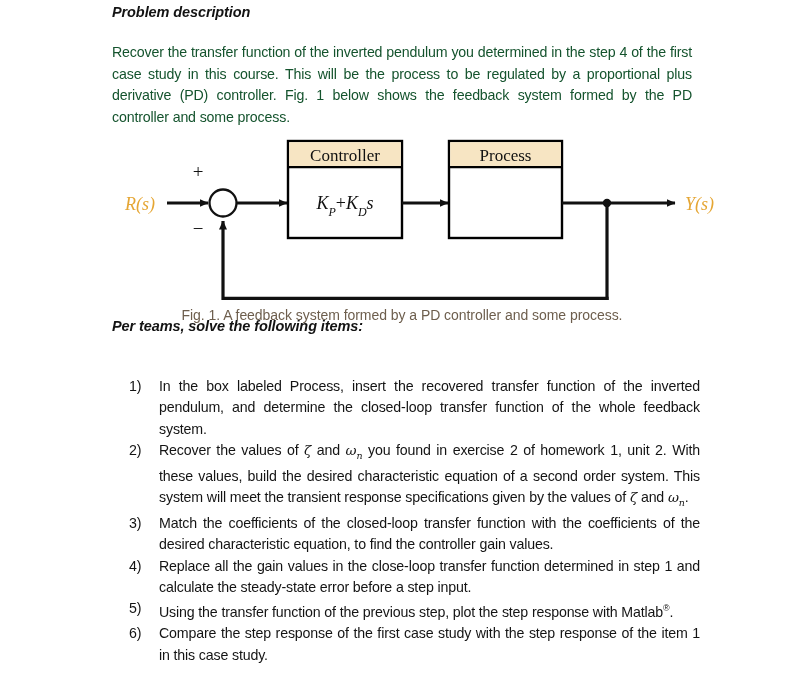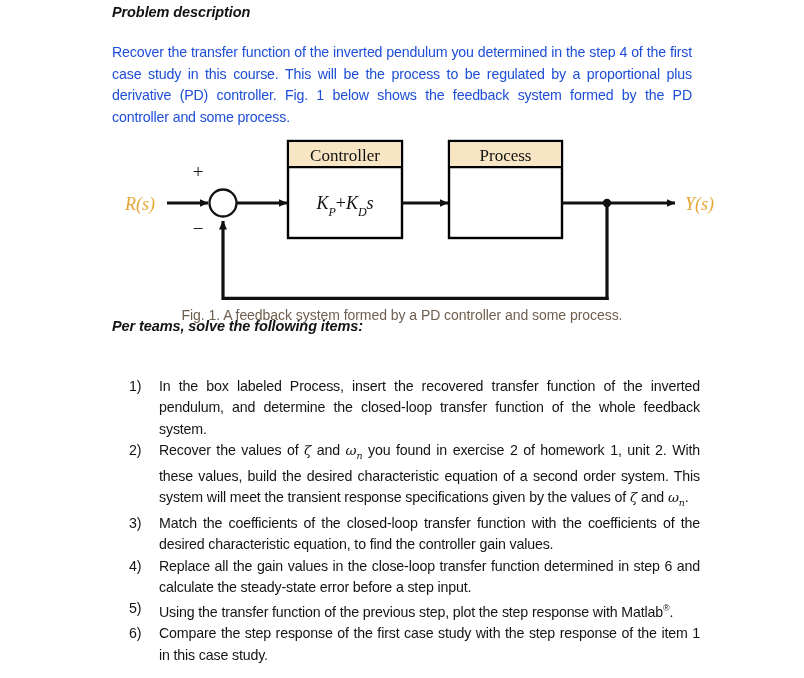"Recover the transfer function of" .intro-para { color: #1d4ed8 -> #14532d }
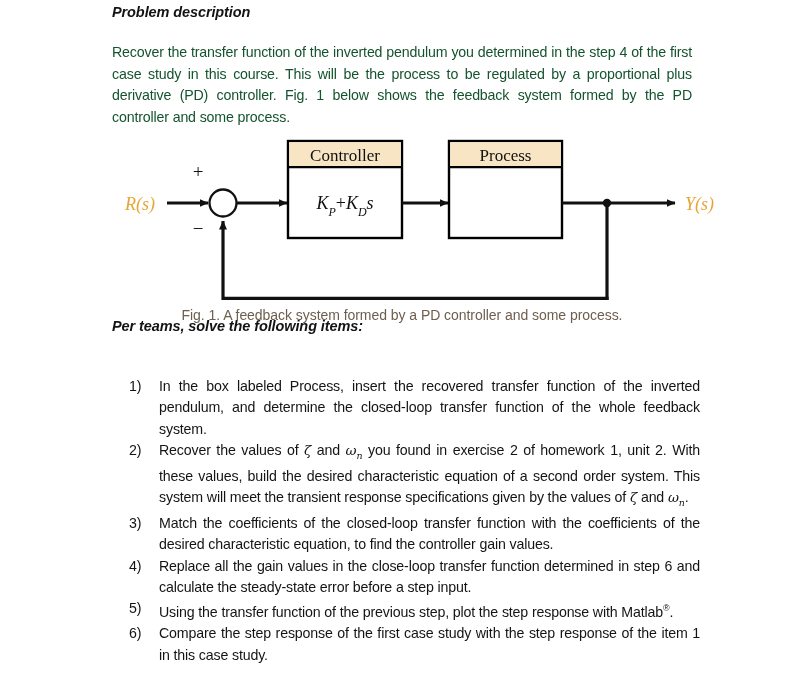"Replace all the gain values" div.item-text { text: 6 -> 1 }
